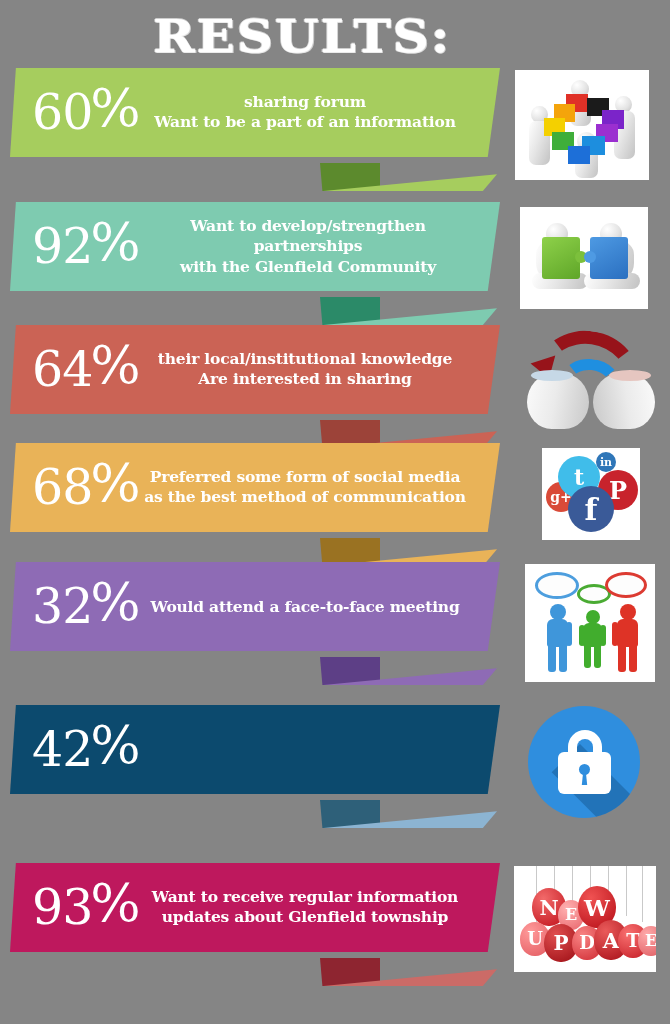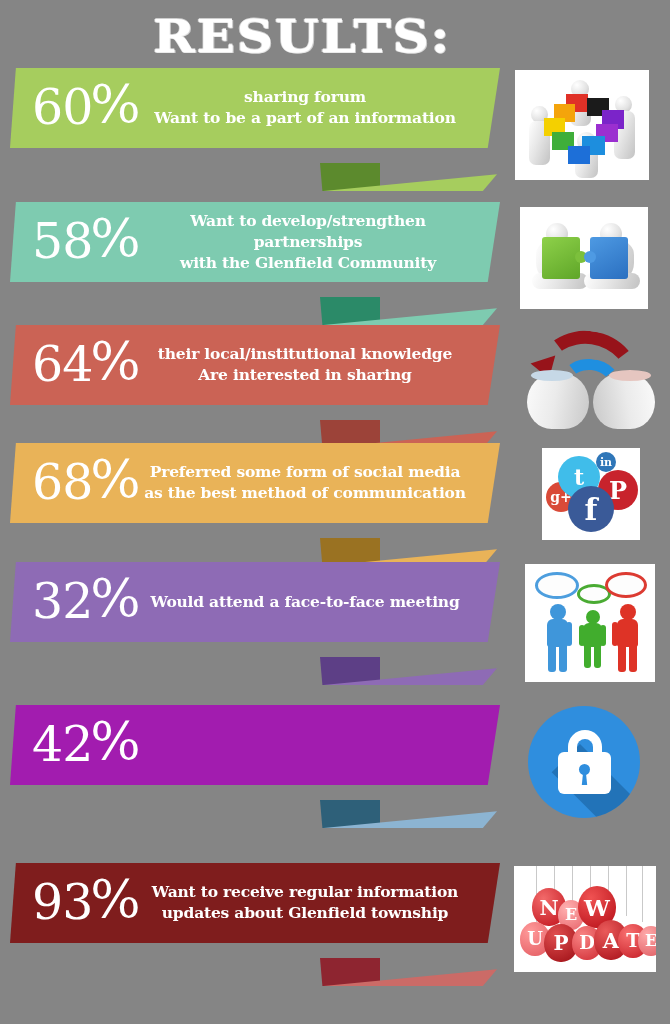"60" .ribbon-body { height: 80px -> 89px }
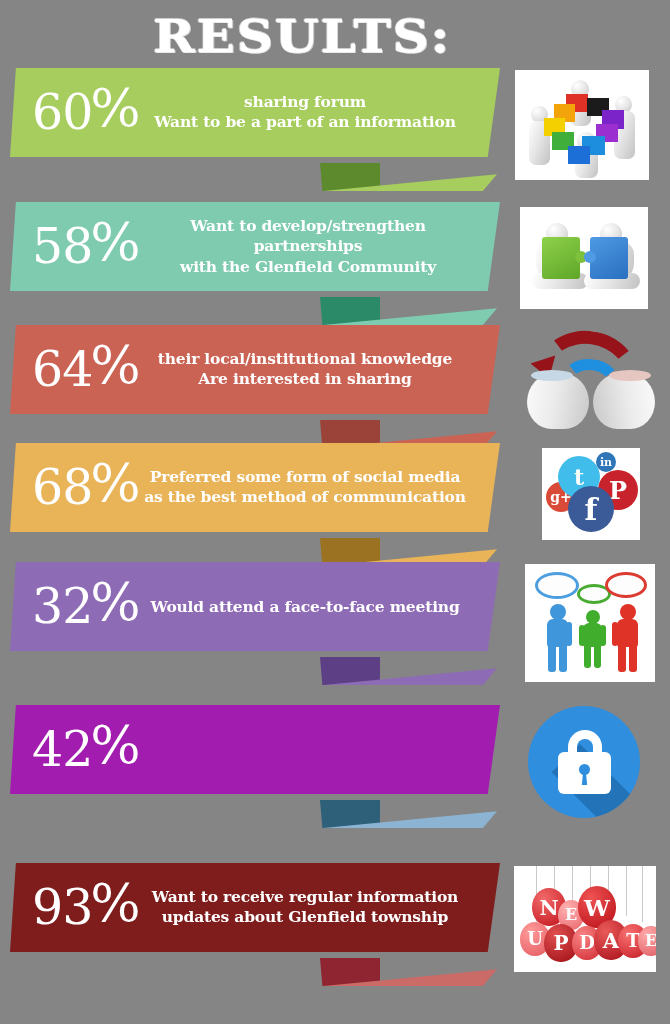"58" span.pct-num { text: 58 -> 92 }
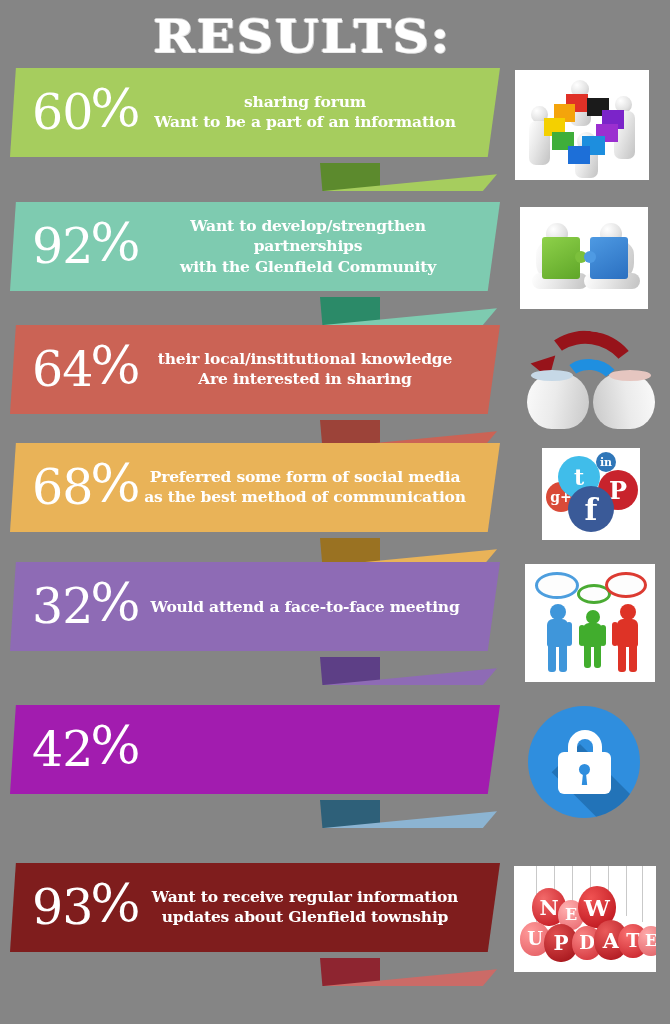"42" div.ribbon-body { background: #a21caf -> #0c4a6e }
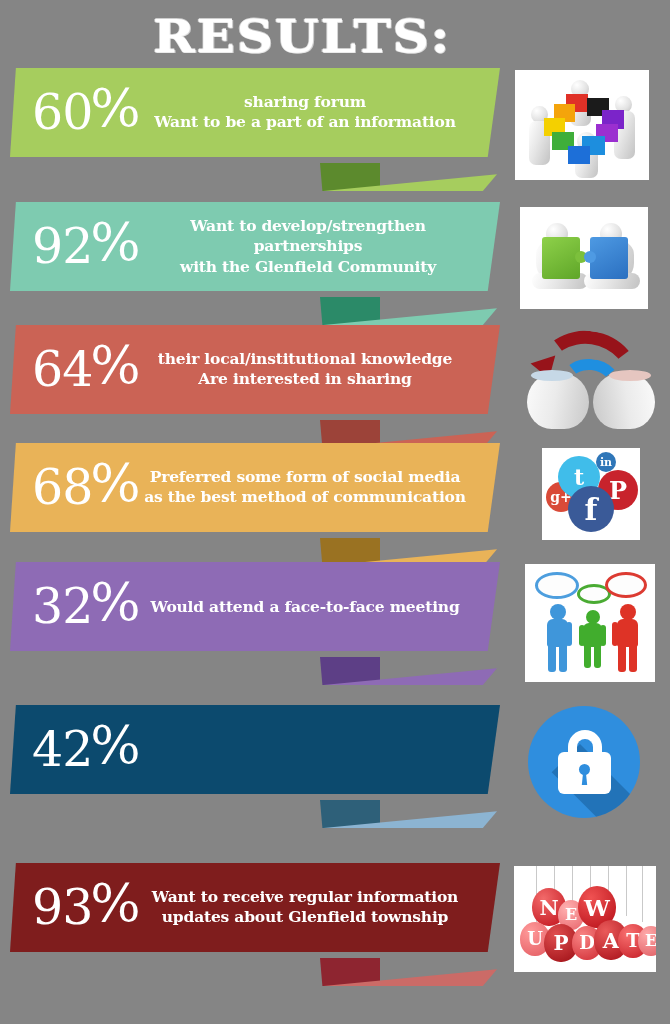"93" div.ribbon-body { background: #7f1d1d -> #be185d }
